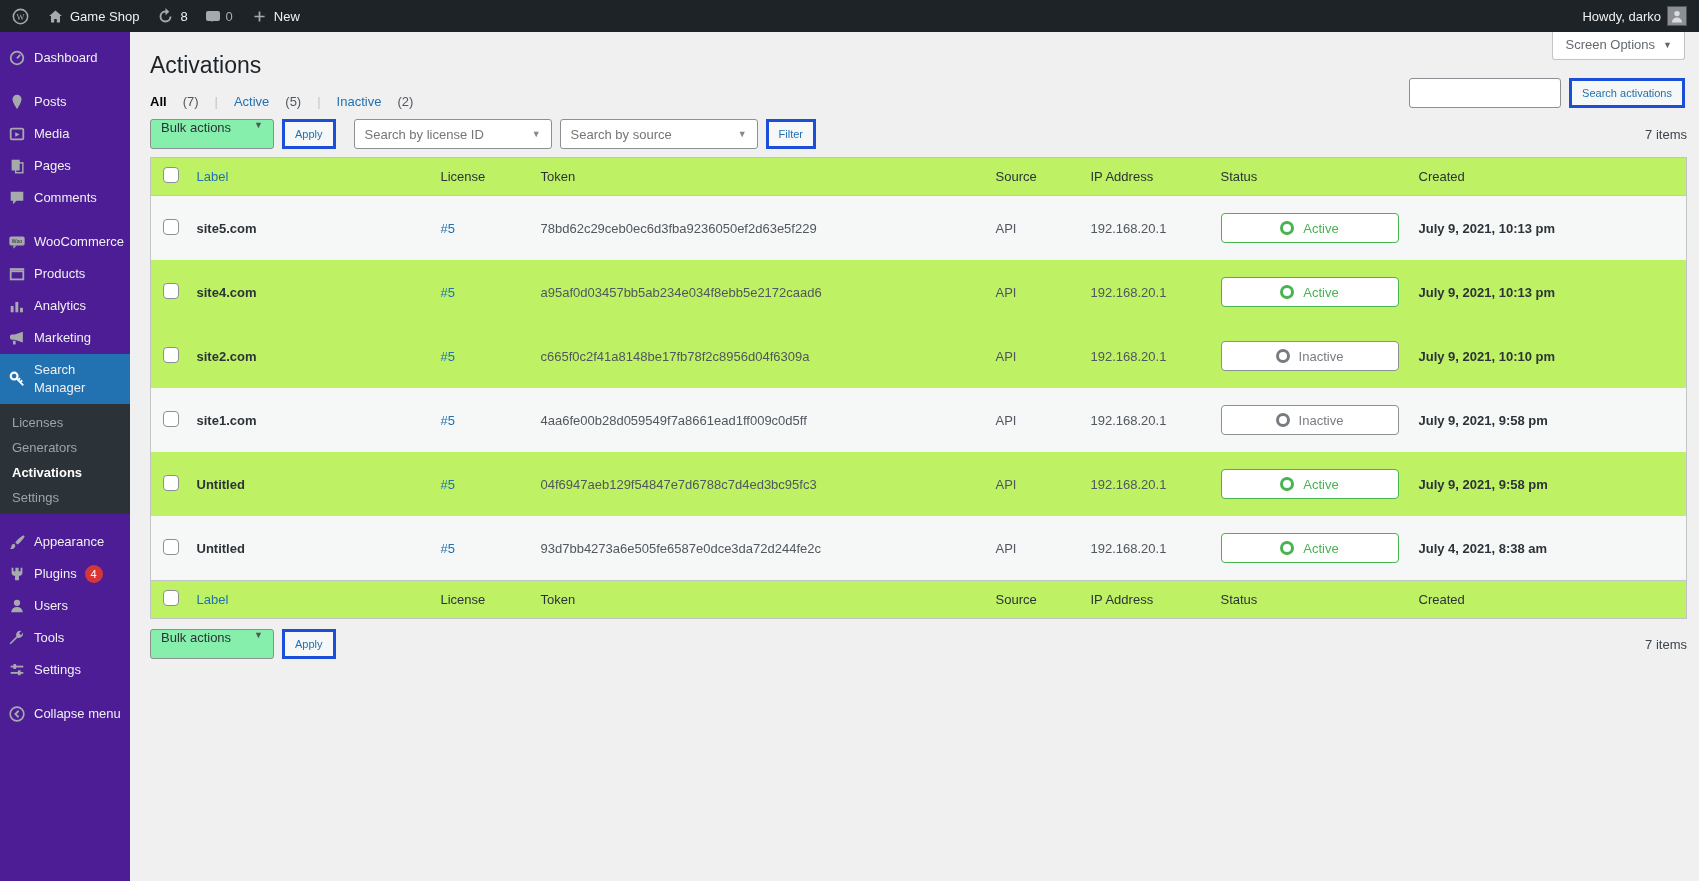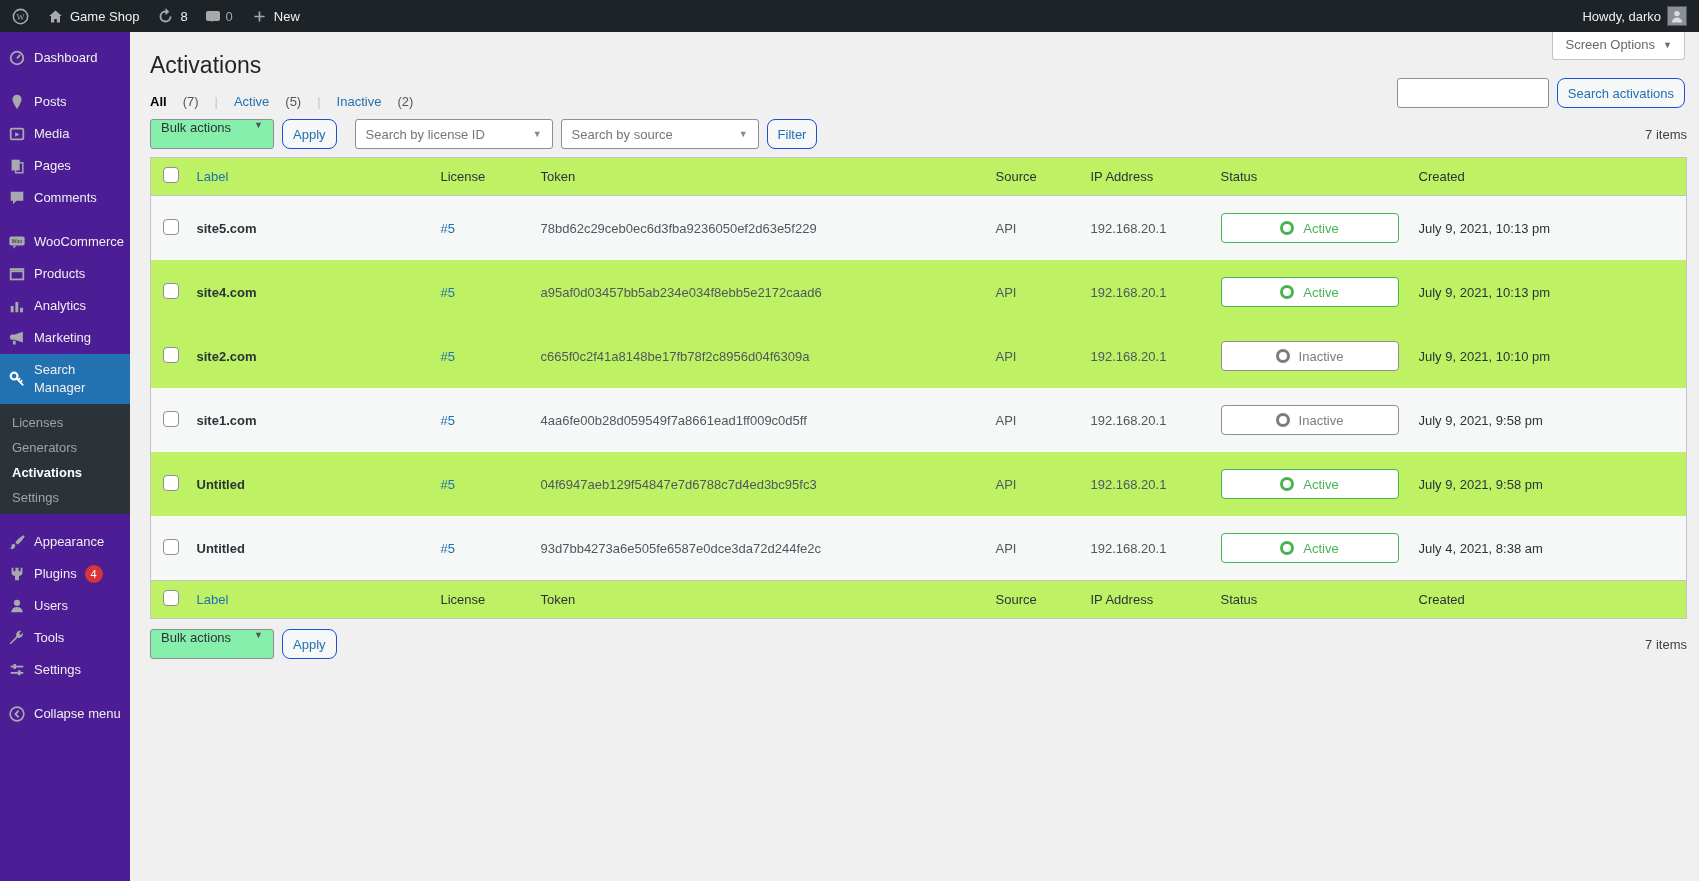"Search activations" .btn { border: 1px solid #1d4ed8 -> 3px solid #1d4ed8; border-radius: 8px -> 0; font-size: 13px -> 11px }
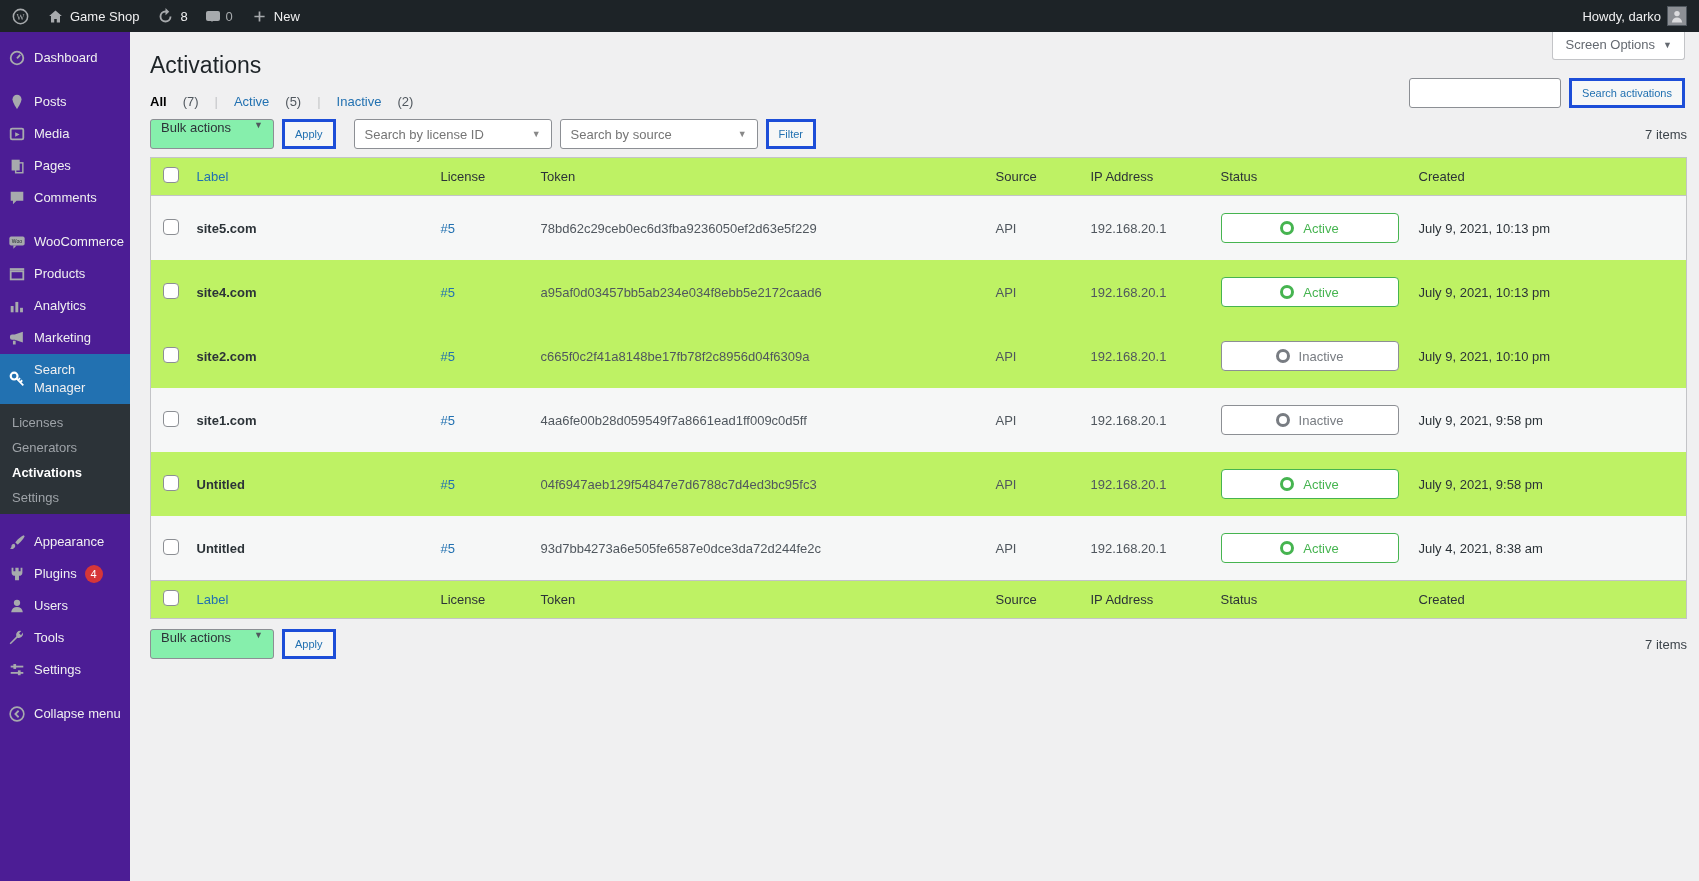"July 9, 2021, 10:13 pm" td.col-created { font-weight: normal -> bold }
